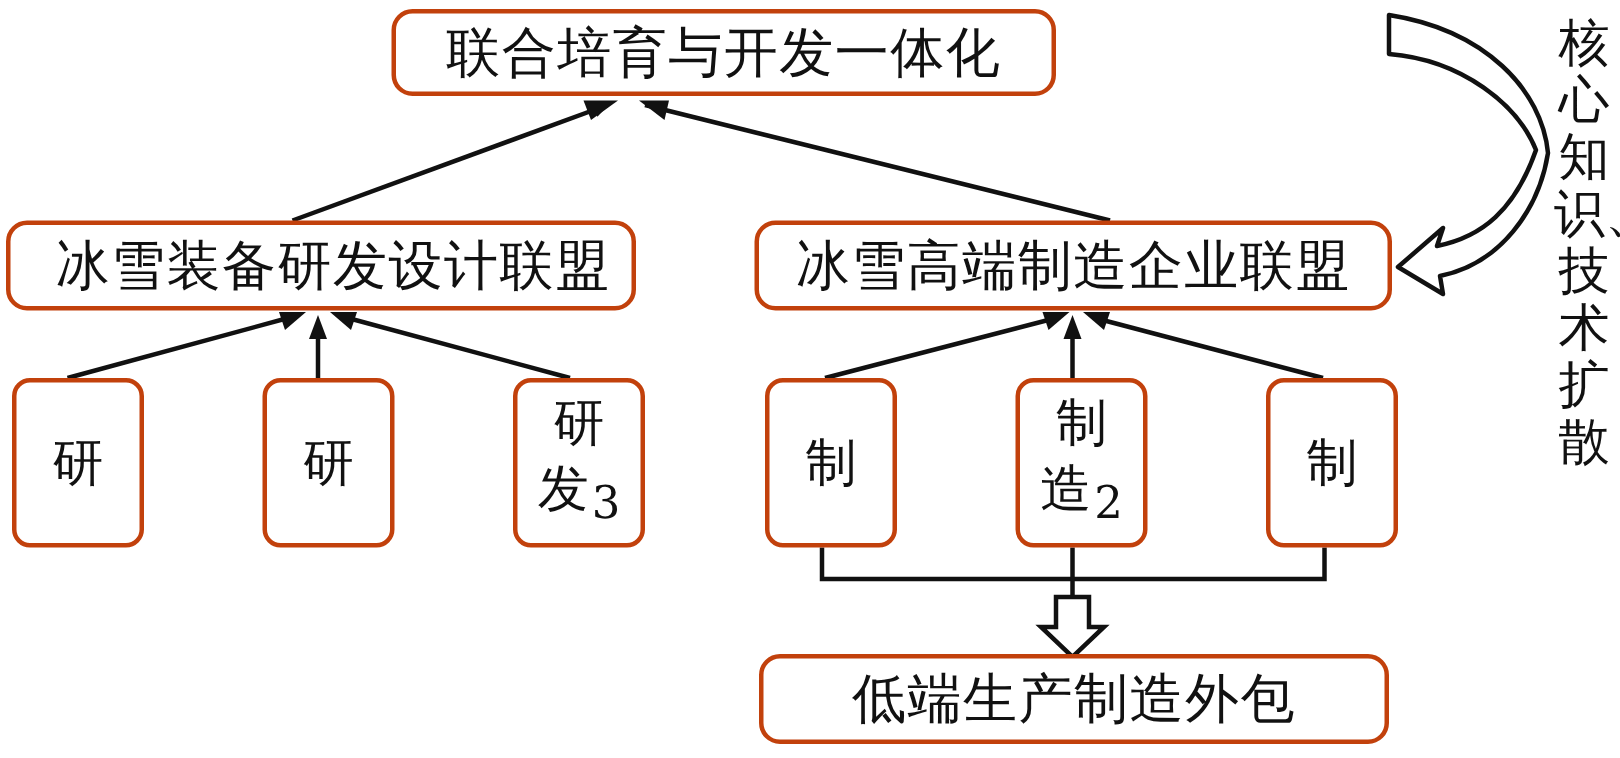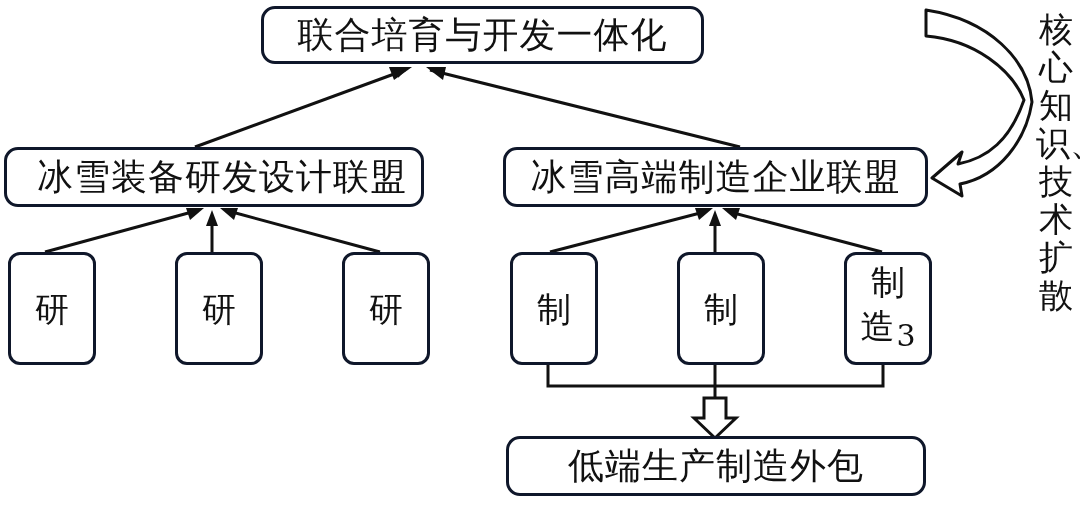"联合培育与开发一体化" .box { border: 3px solid #0f172a -> 3px solid #c2410c }
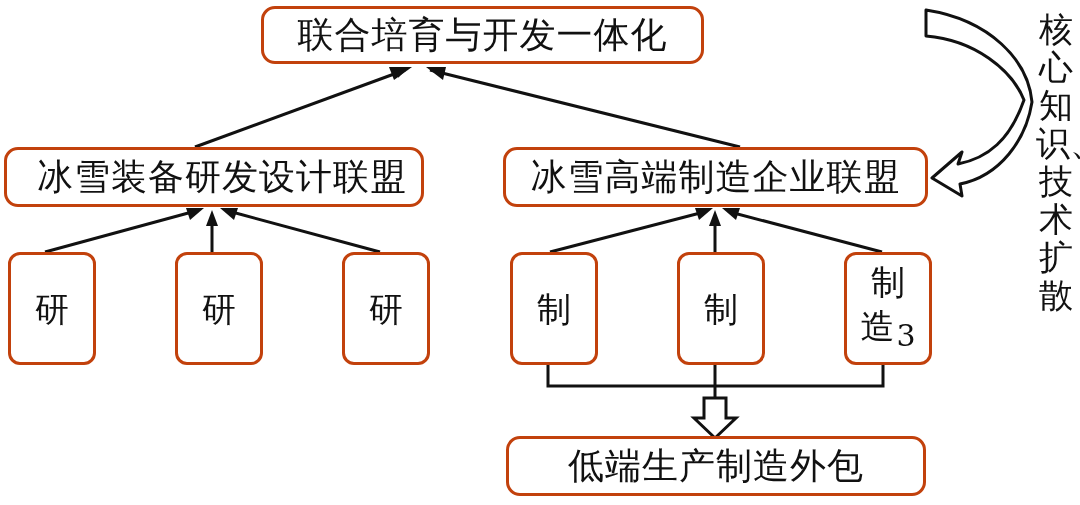"发3" span { html: none -> <span><span>发</span><span>3</span></span> }
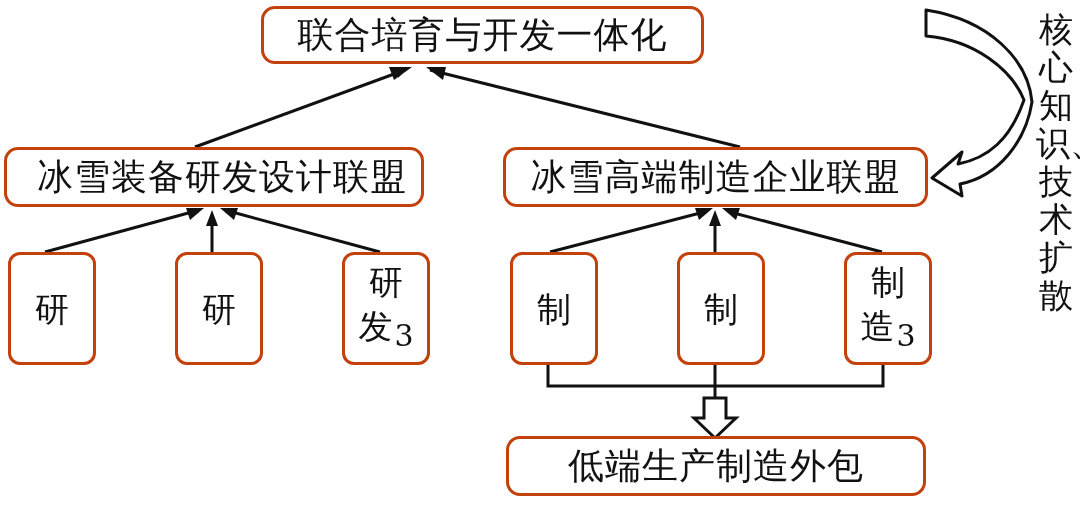"造2" span { html: none -> <span><span>造</span><span>2</span></span> }
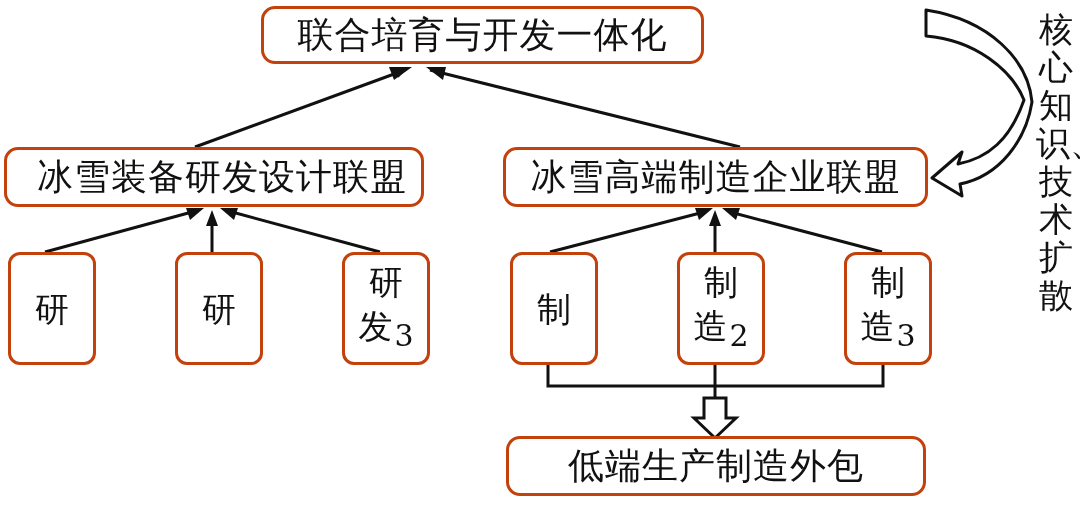"造3" span { html: <span><span>造</span><span>3</span></span> -> none }
